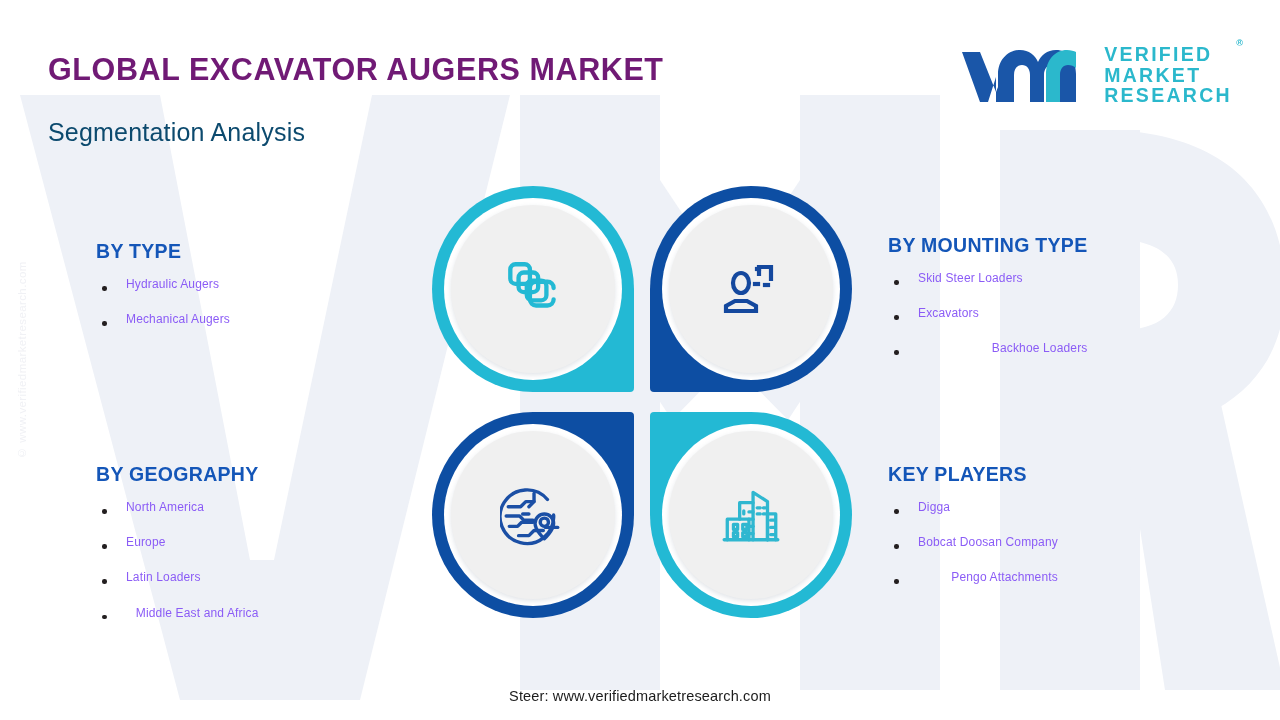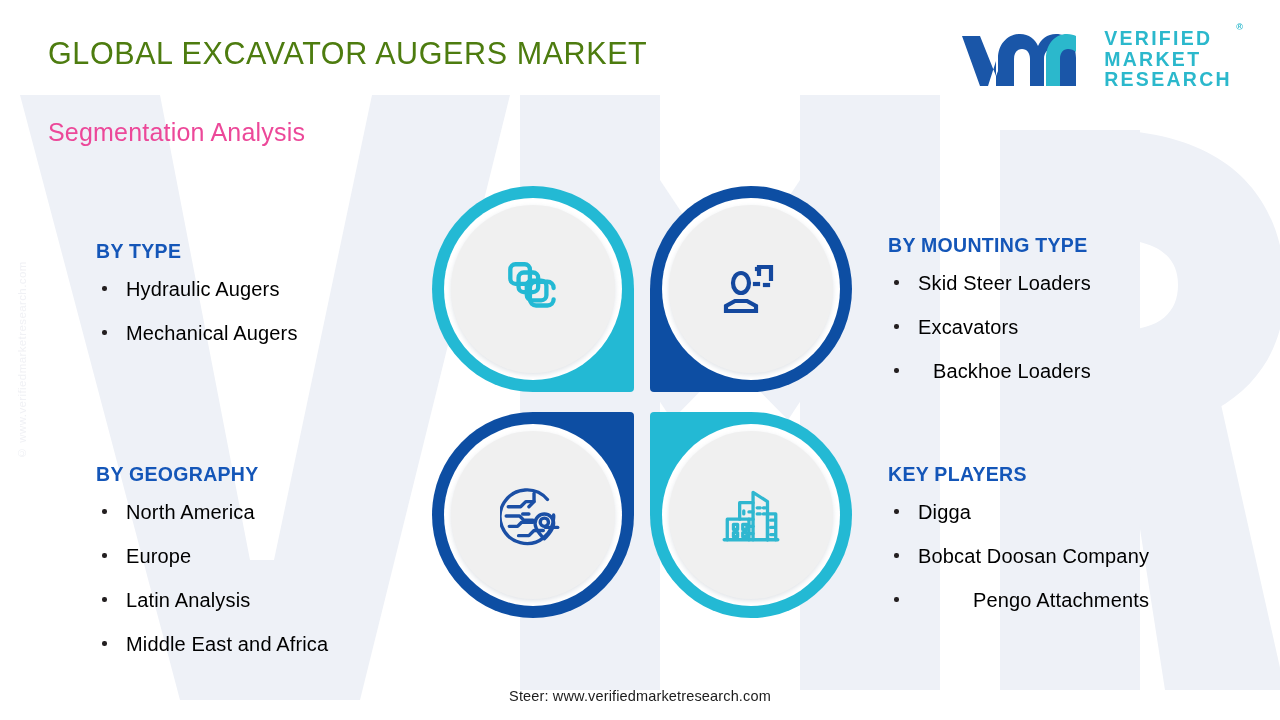"GLOBAL EXCAVATOR AUGERS MARKET" #page-title { color: #4d7c0f -> #701a75; font-weight: 400 -> 700; top: 36px -> 52px }
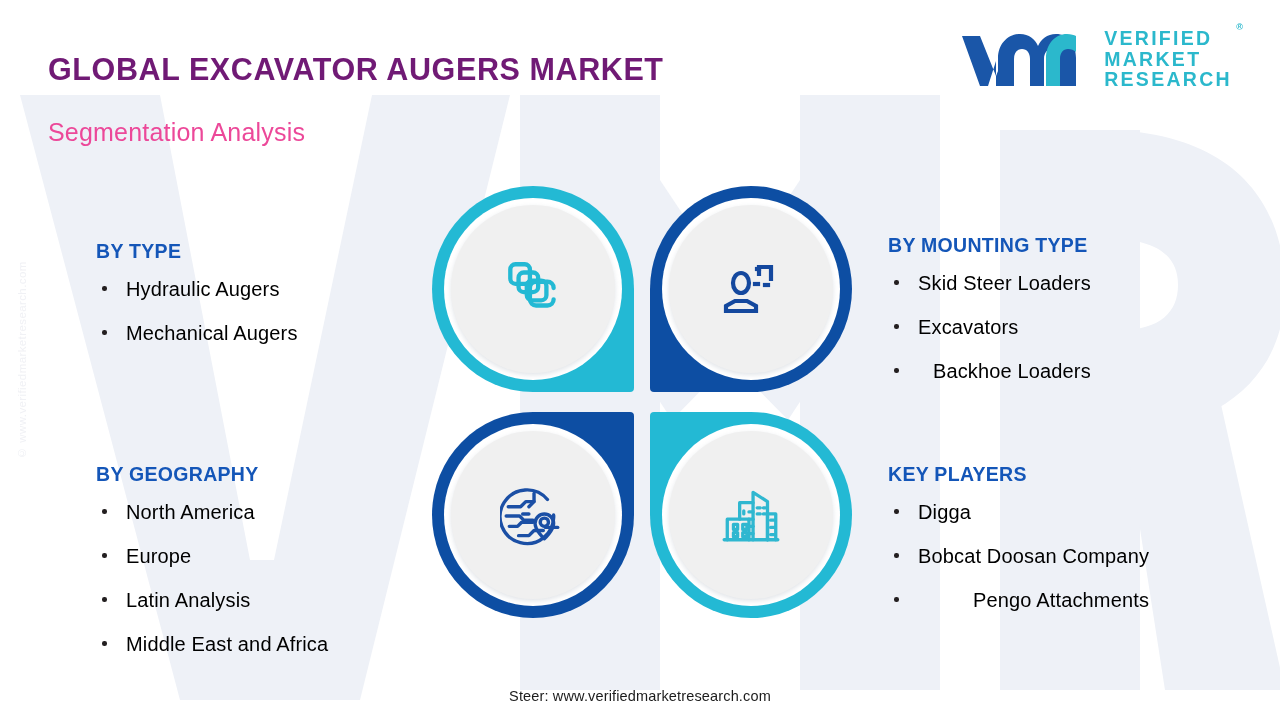"VERIFIED" #brand-logo { top: 28px -> 44px }
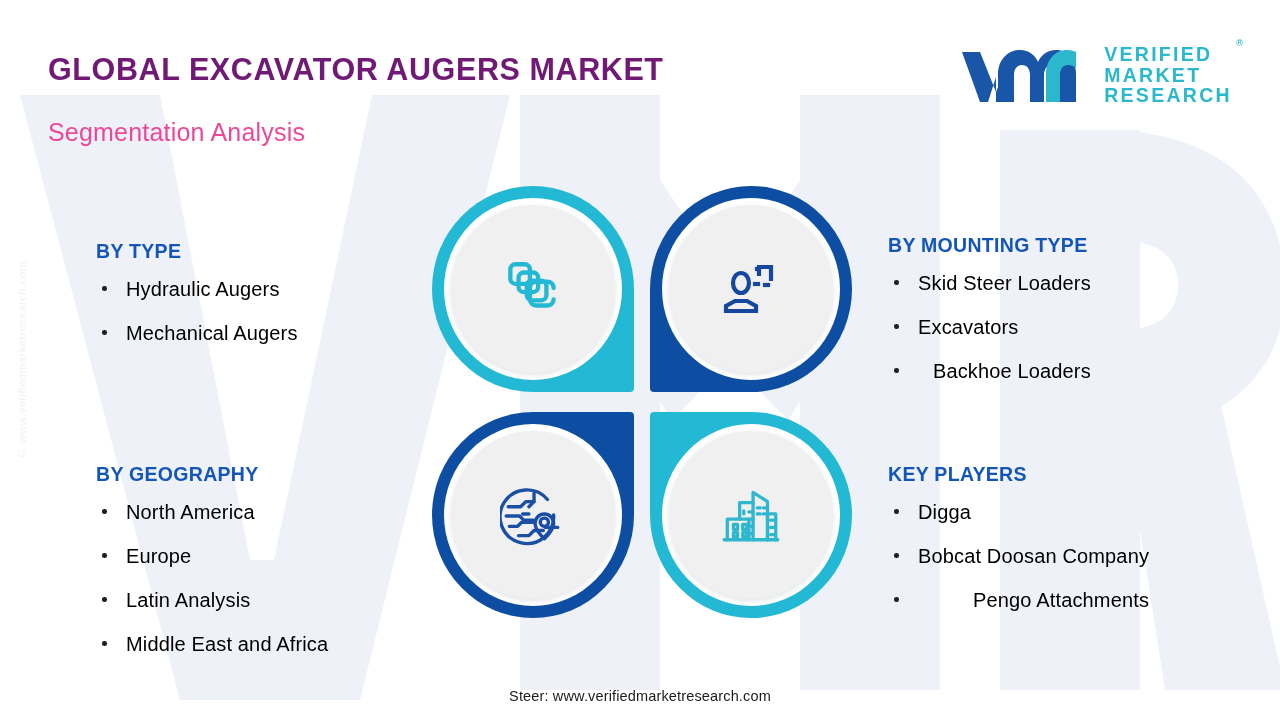"Segmentation Analysis" #page-subtitle { color: #ec4899 -> #0c4a6e }
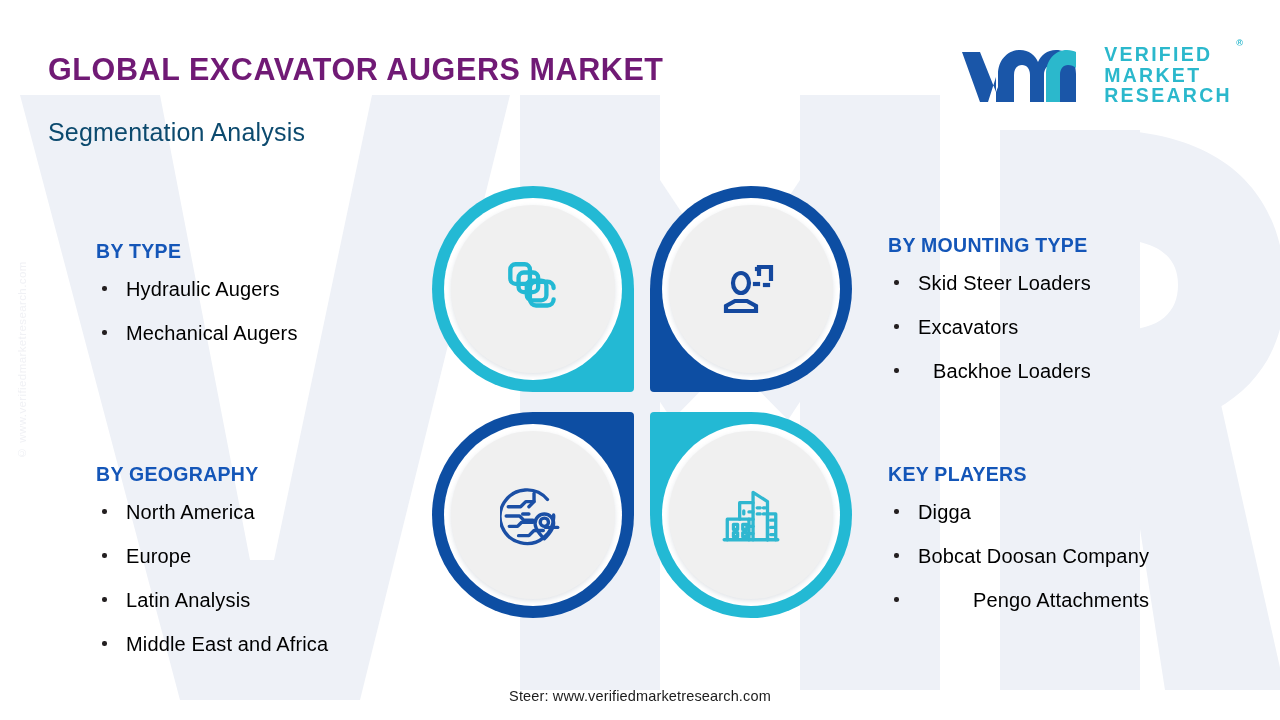"Hydraulic Augers" .segment-list li { color: #000000 -> #8b5cf6; font-size: 20px -> 12px }
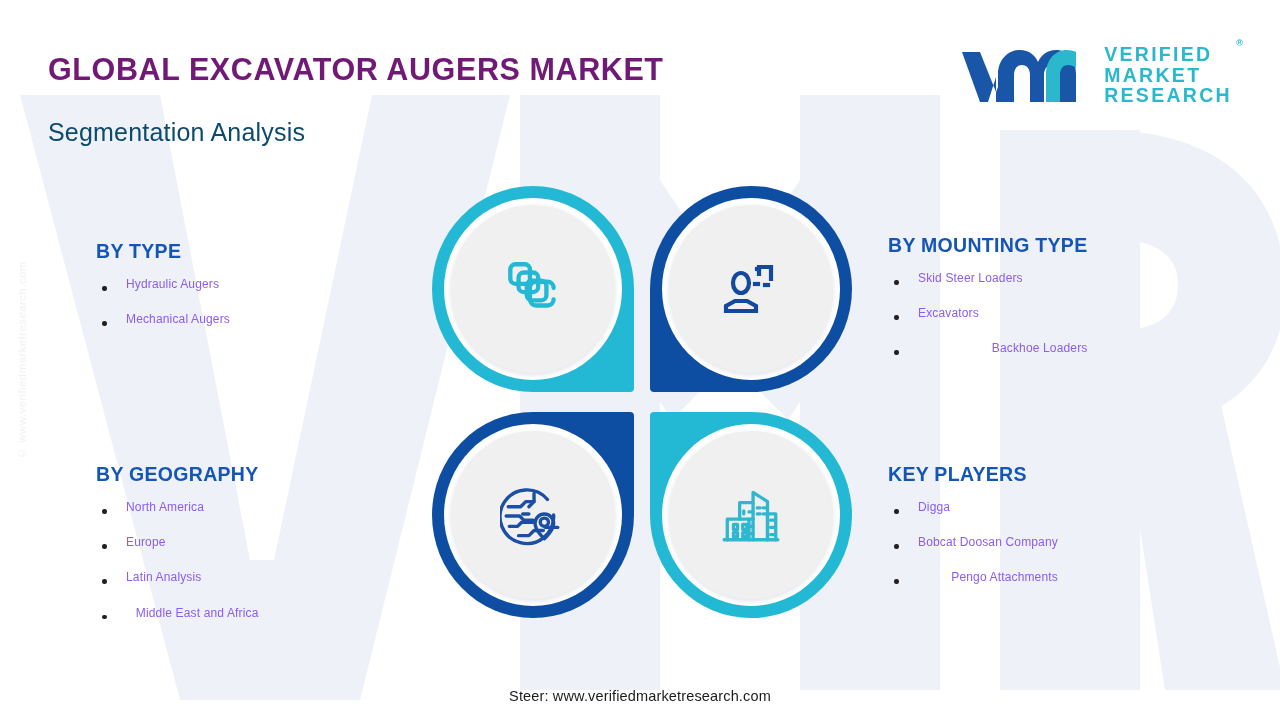"Latin Analysis" li { text: Analysis -> Loaders }
